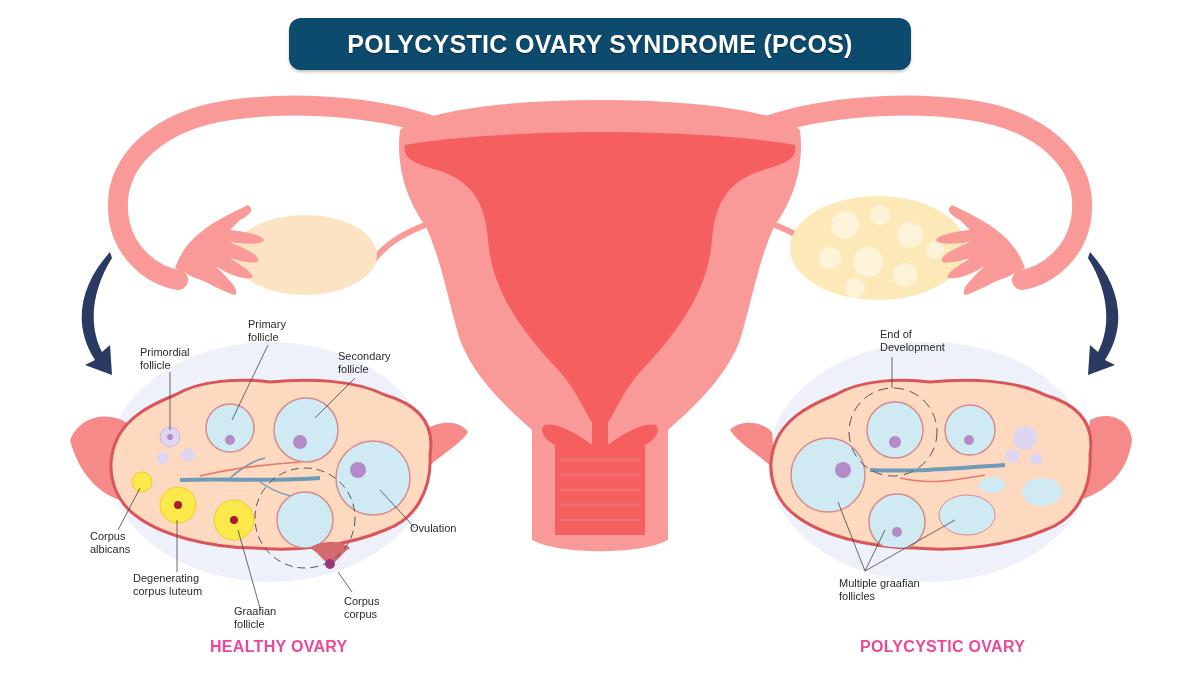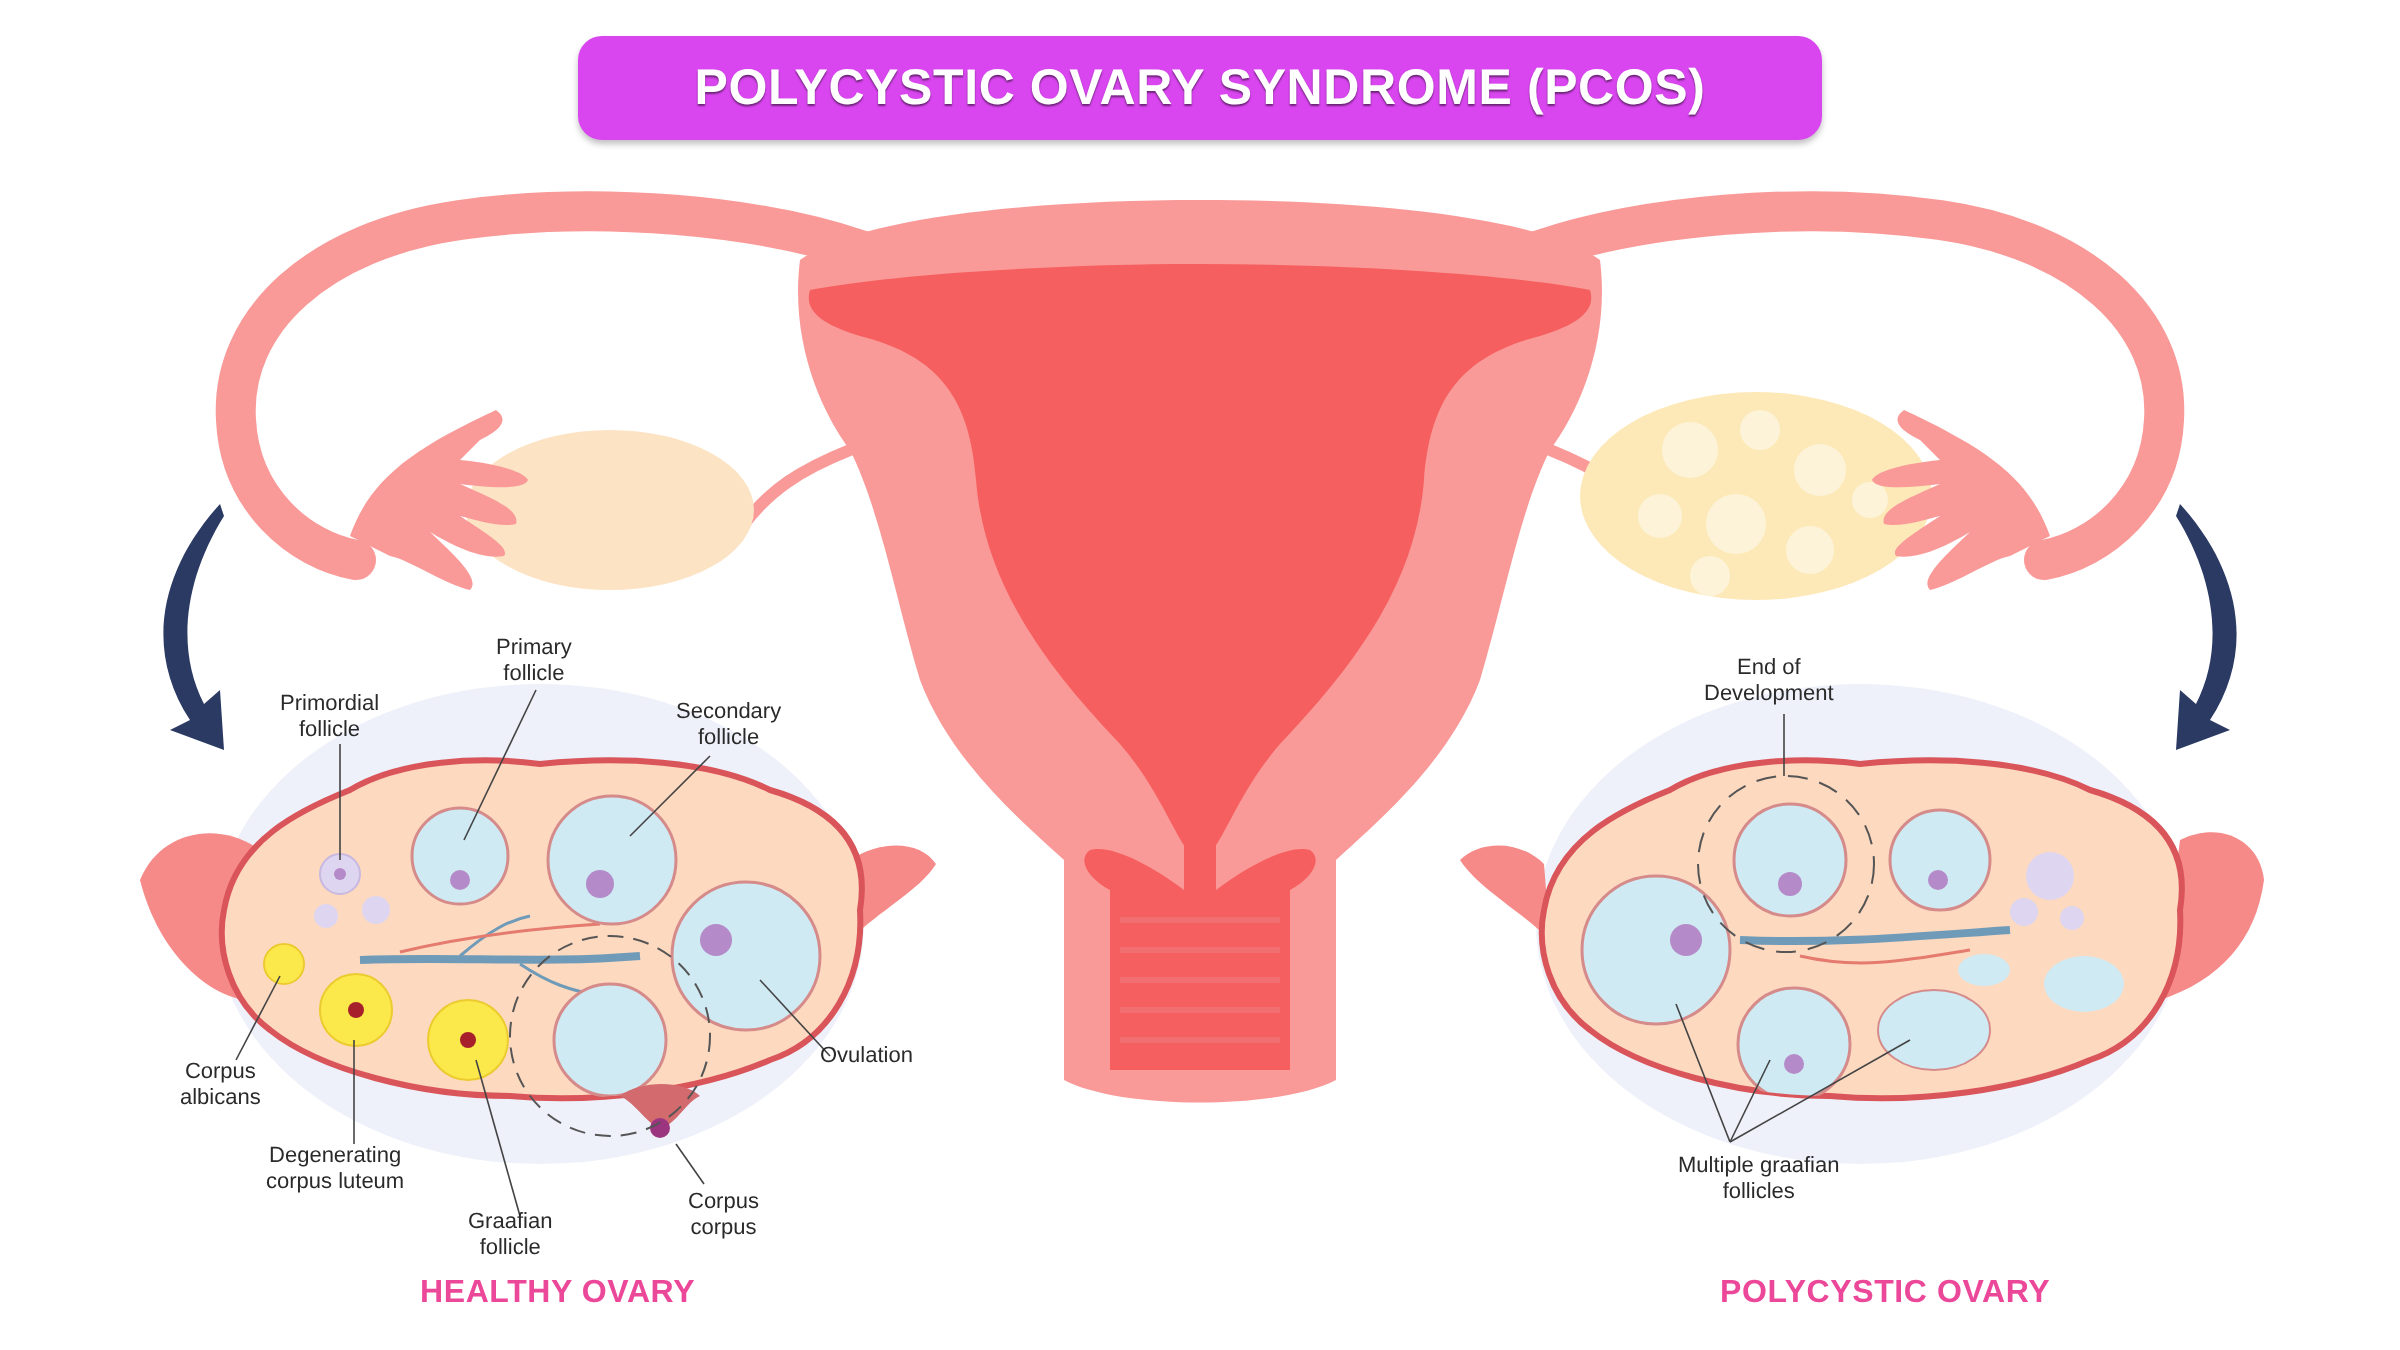"POLYCYSTIC OVARY SYNDROME (PCOS)" .title-banner { background: #d946ef -> #0c4a6e }
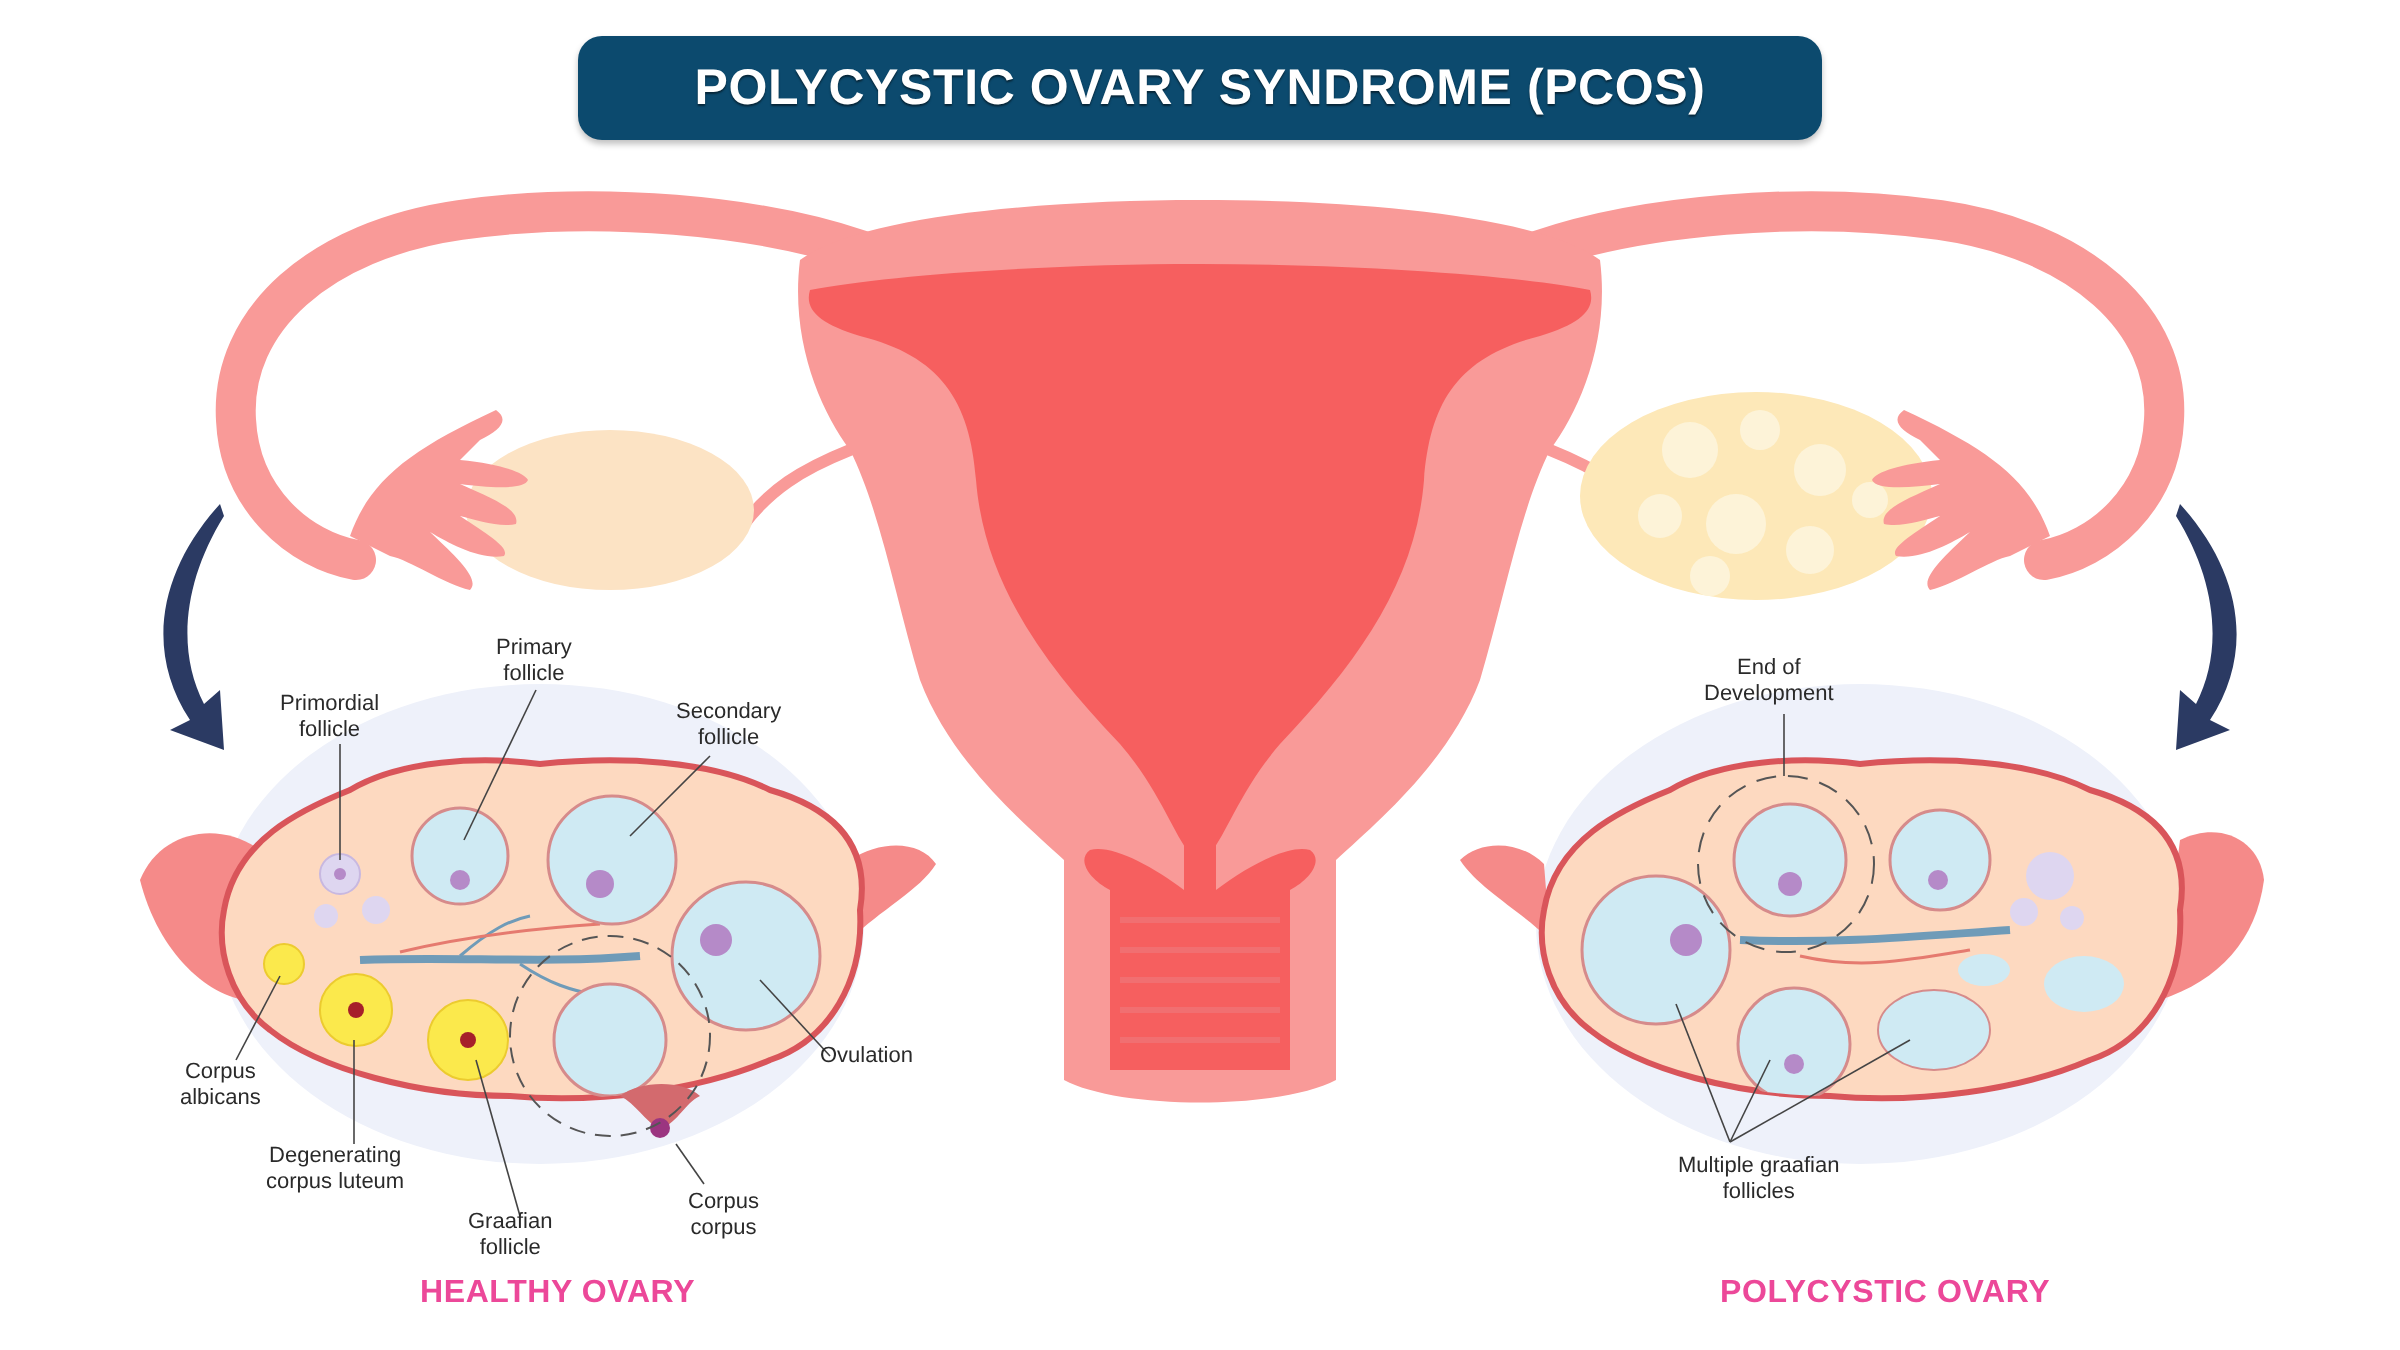"Primary" .lbl { text-align: center -> none }
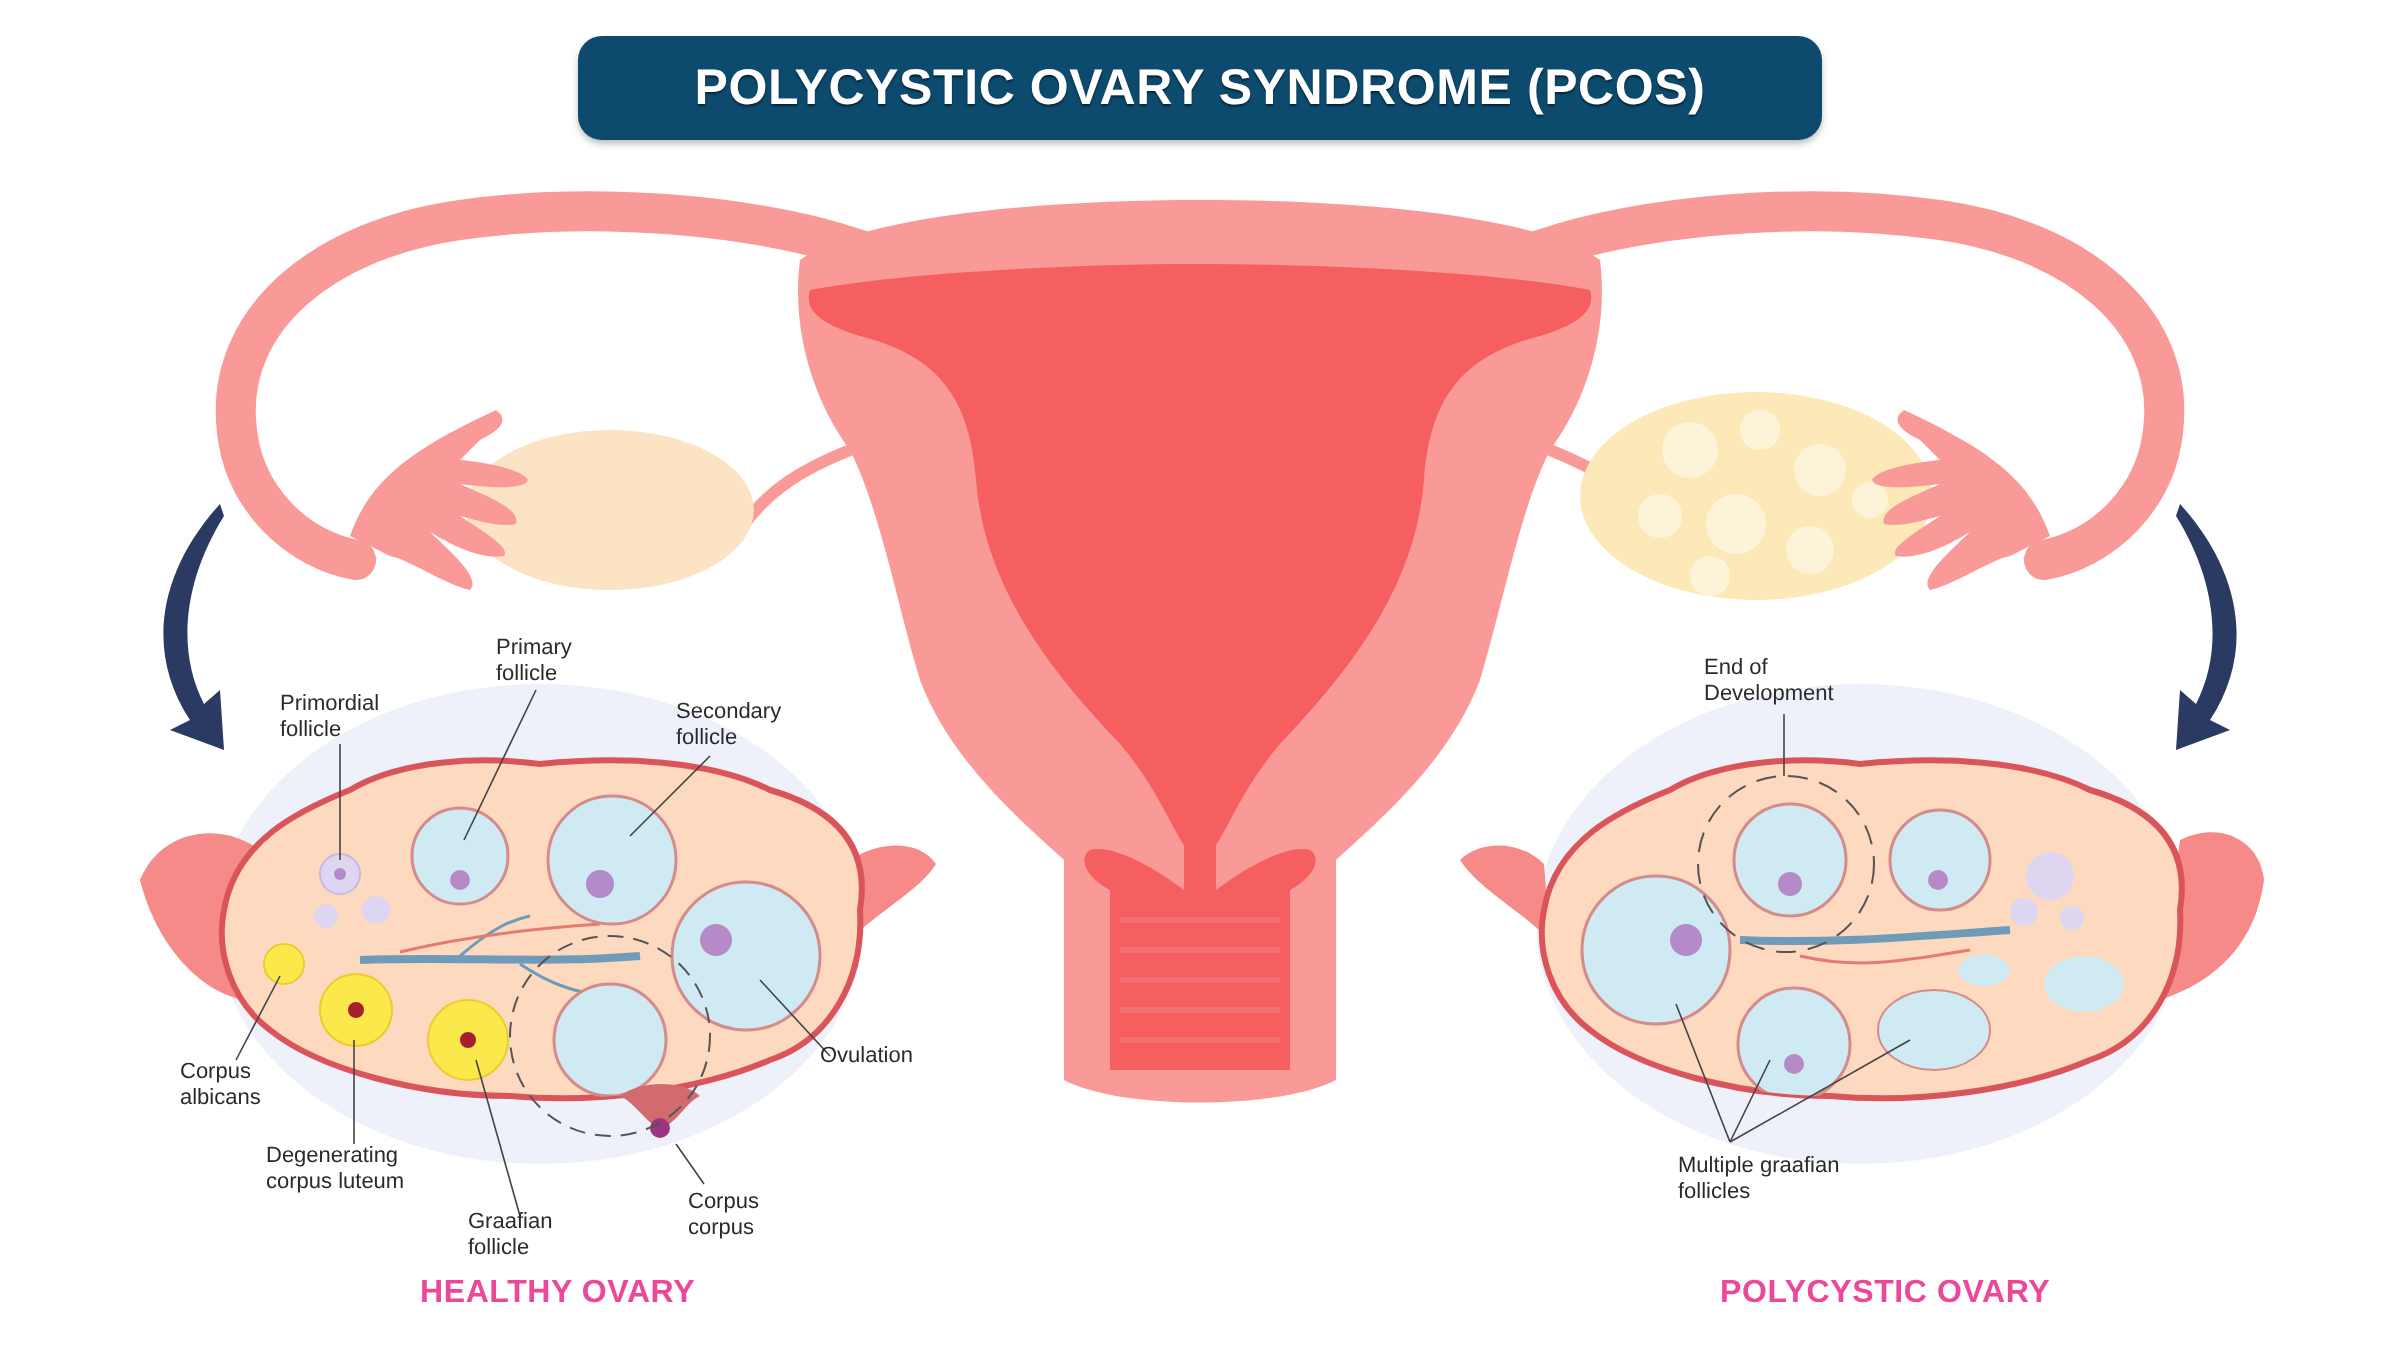"End of" div.lbl { left: 852px -> 880px }
